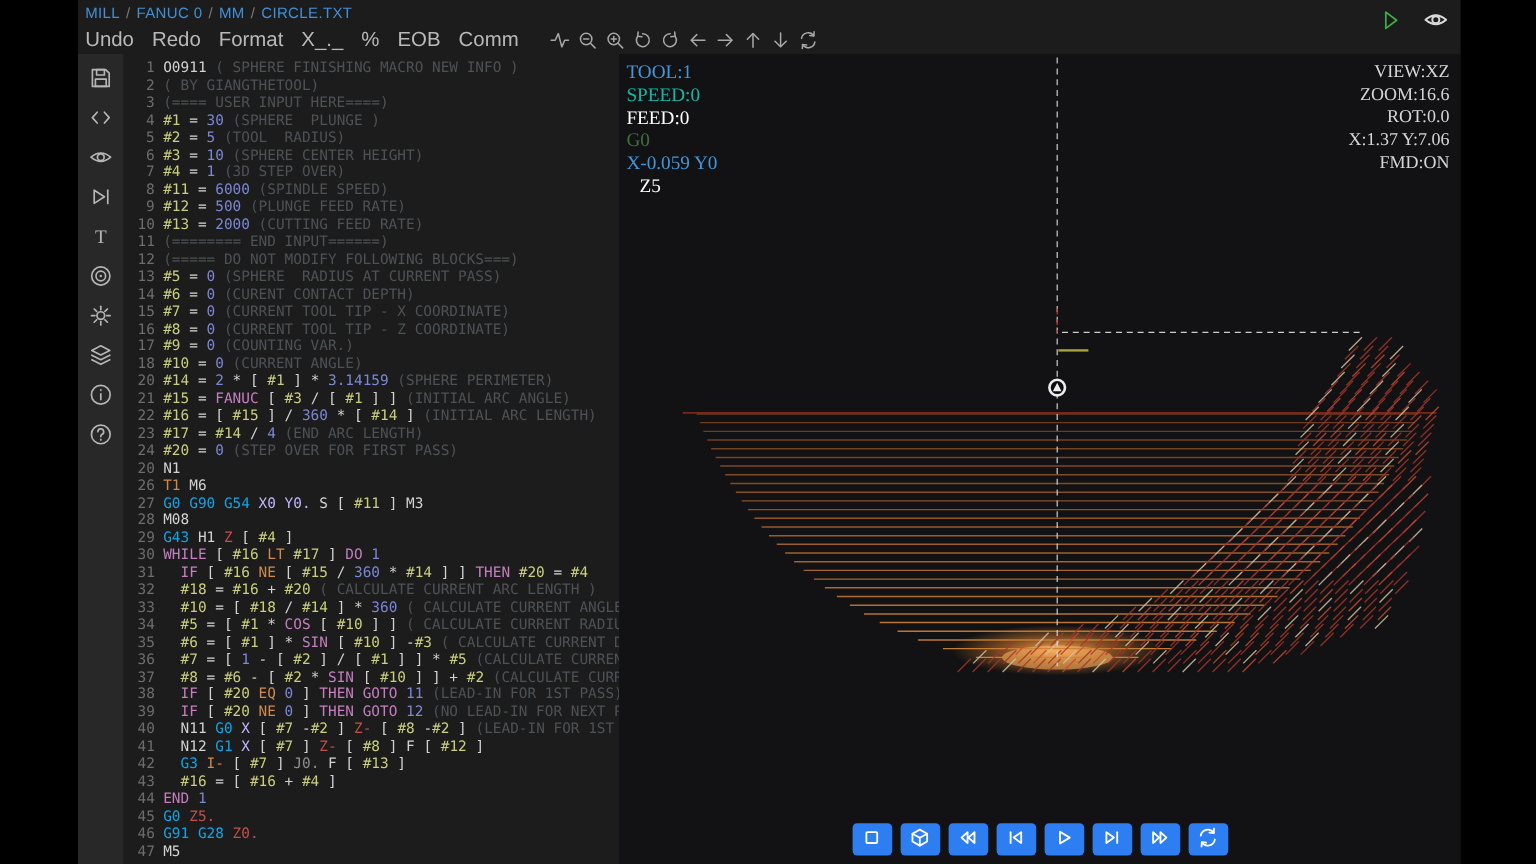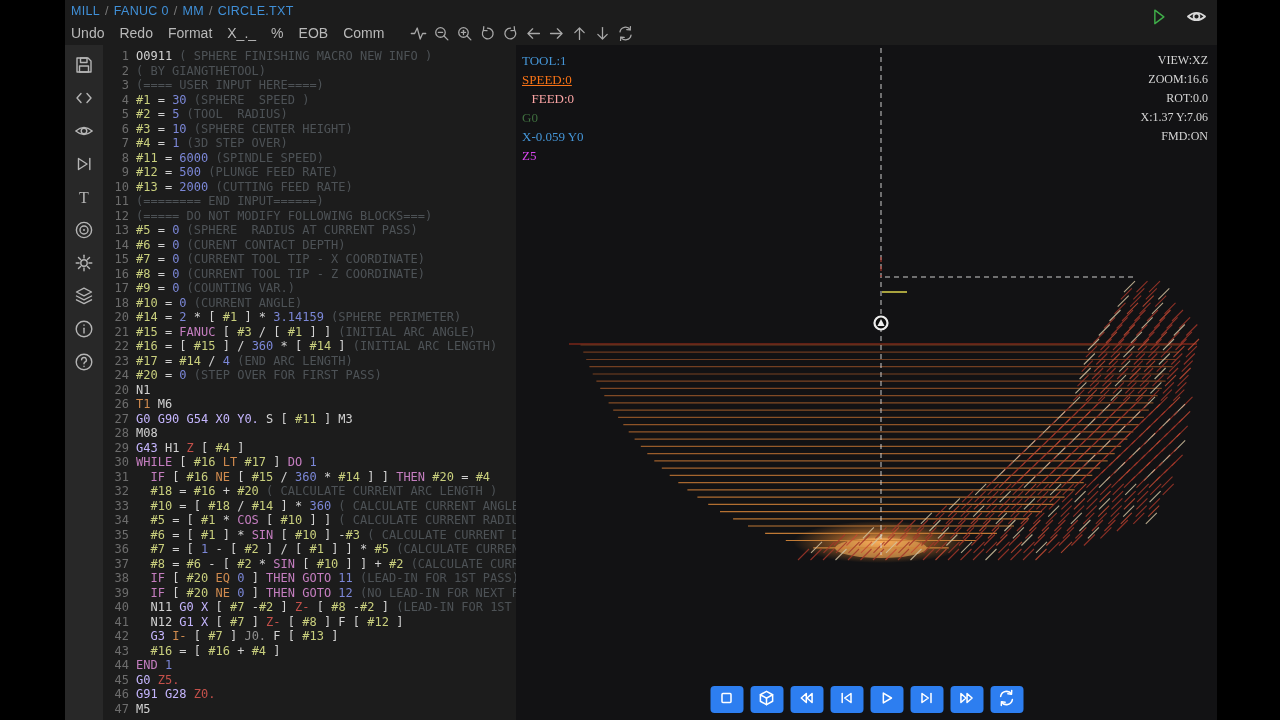"Undo" .toolbar { font-size: 14px -> 17px }
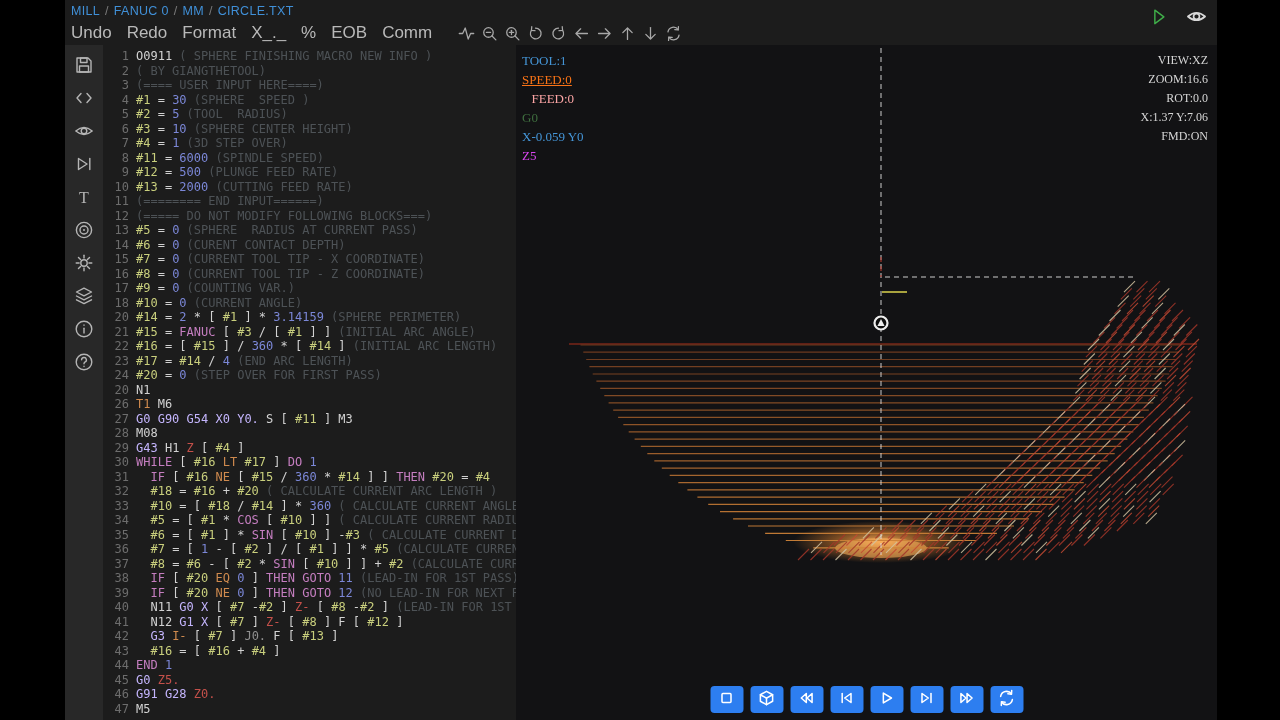"TOOL:1" .ov-left { font-size: 13px -> 16px }
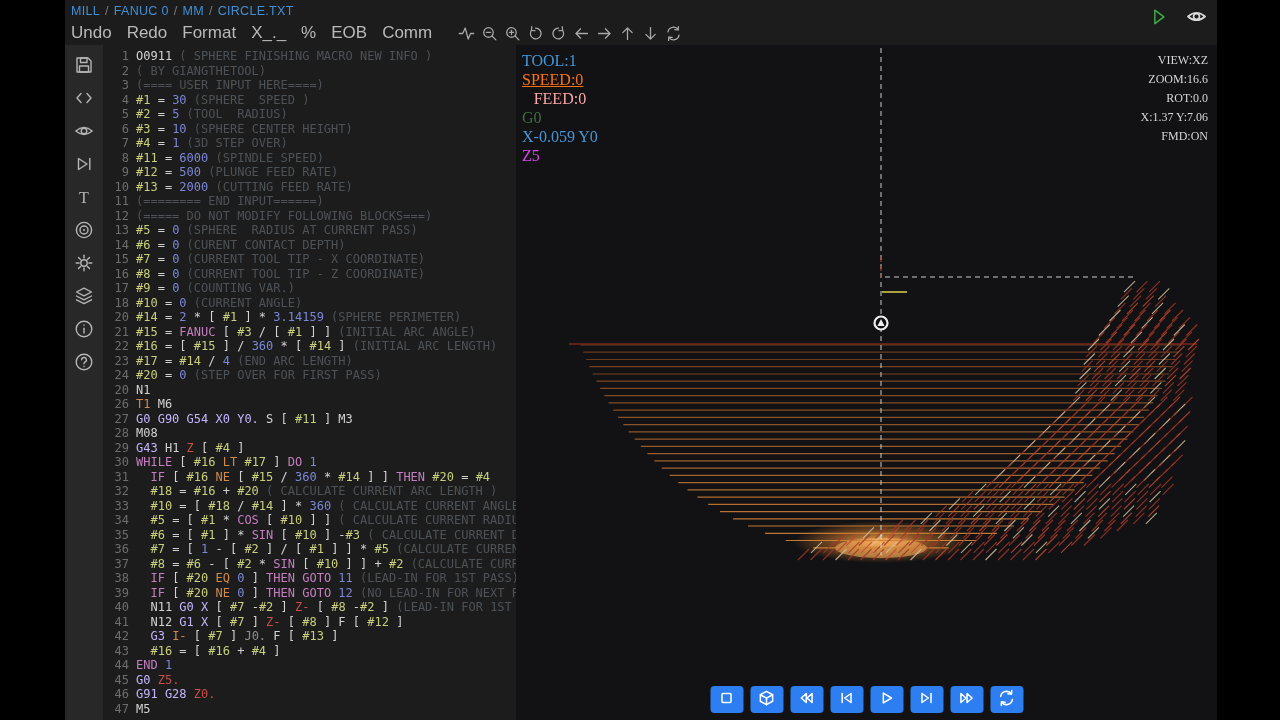"VIEW:XZ" .ov-right { font-size: 12px -> 15px }
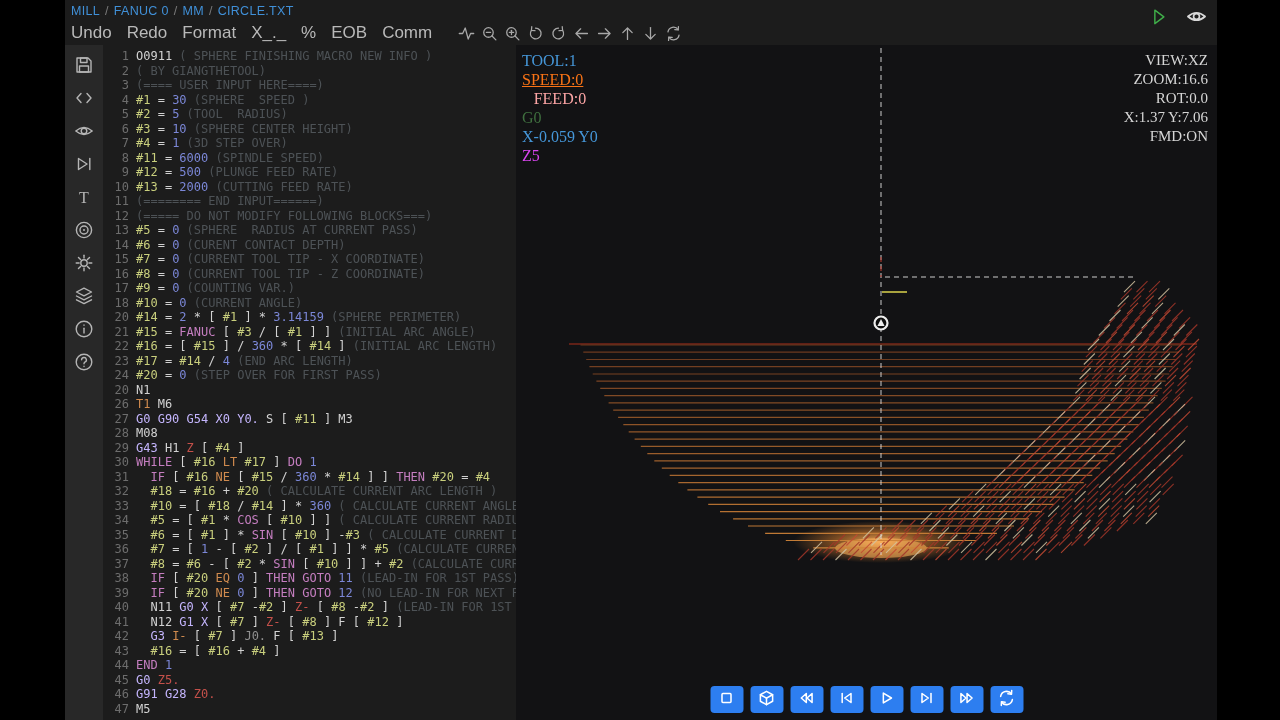"SPEED:0" div { color: #f97316 -> #14b8a6; text-decoration: underline -> none }
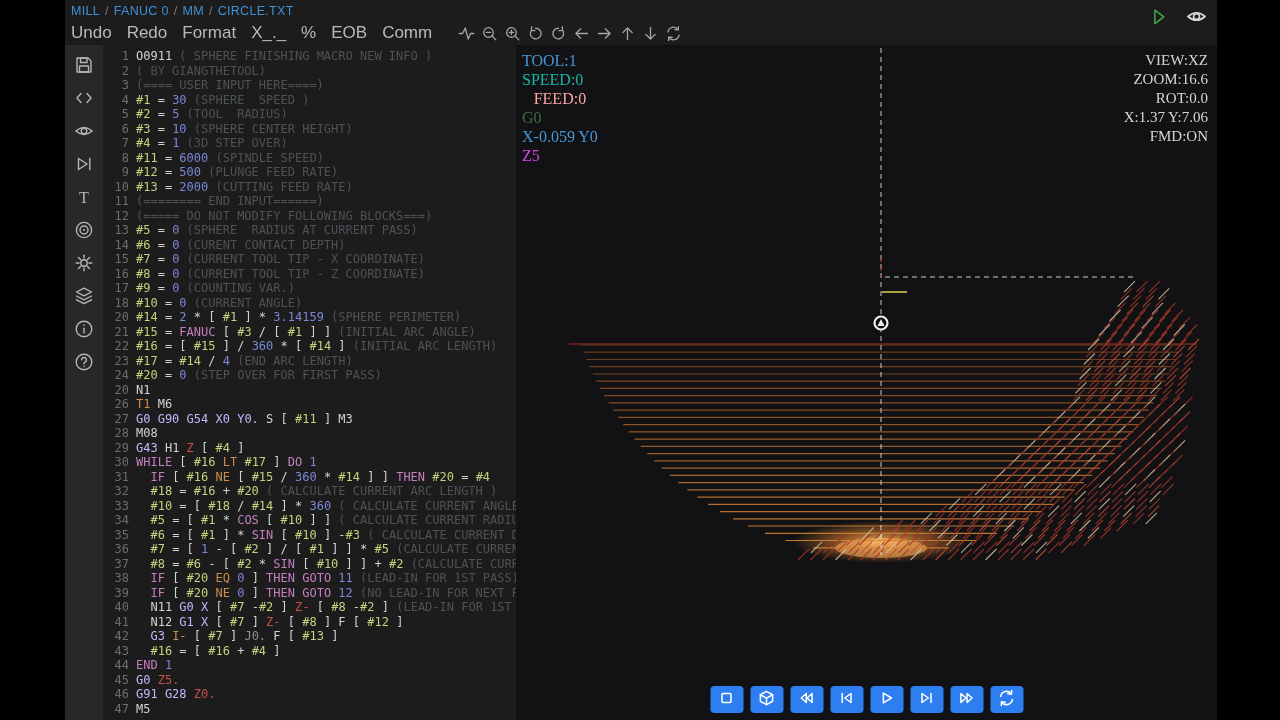"(SPHERE SPEED )" span.tok-cmt { text: SPEED -> PLUNGE }
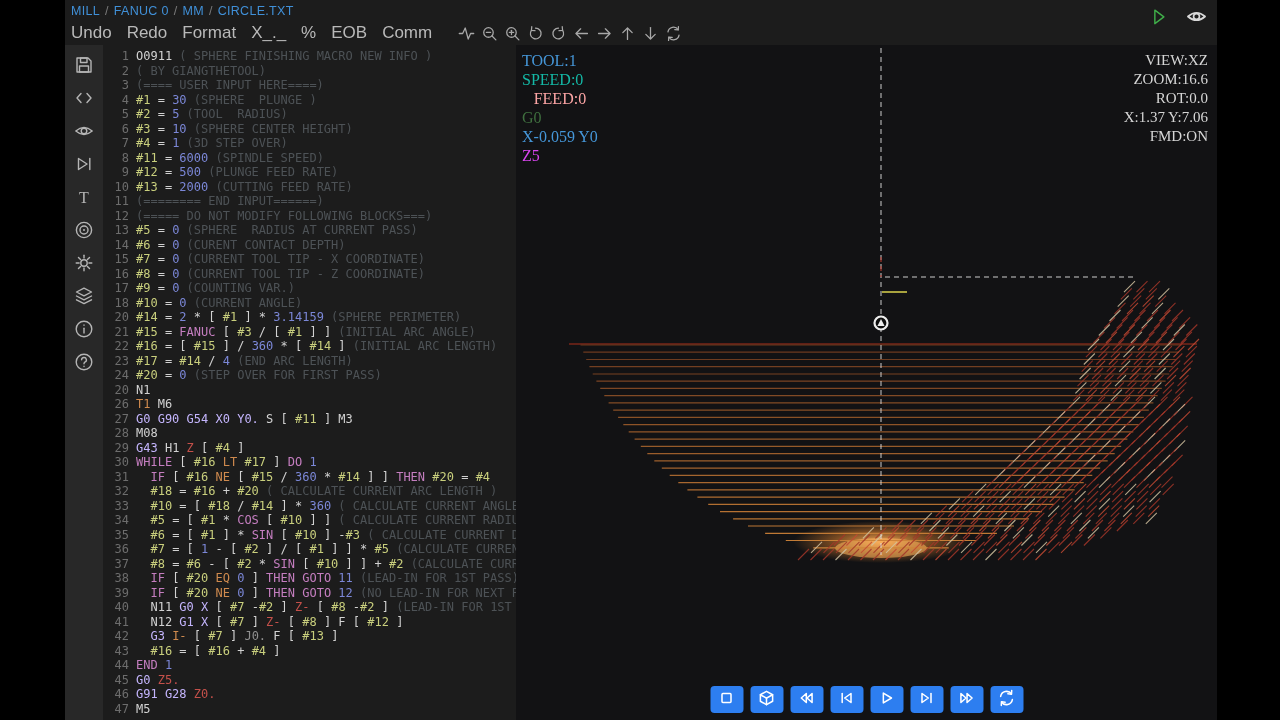"FEED:0" div { color: #fca5a5 -> #ffffff; text-align: center -> none }
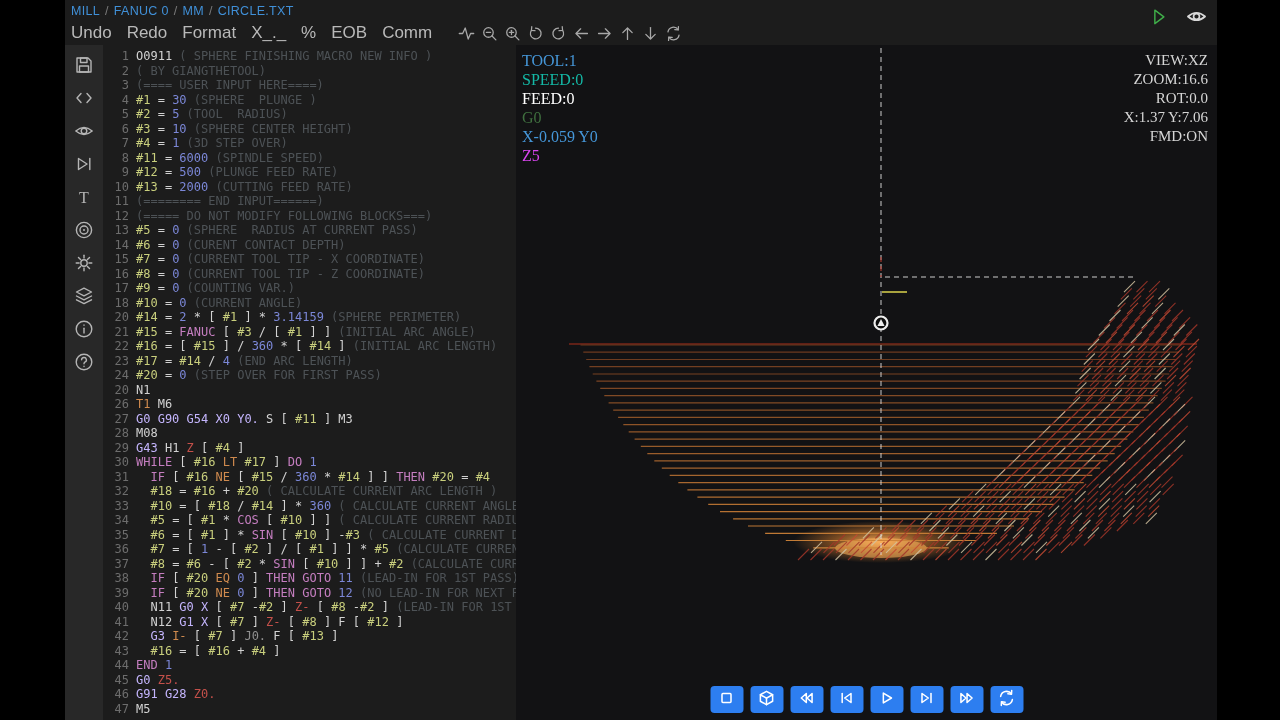"Z5" div { color: #d946ef -> #ffffff; margin-left: none -> 11px }
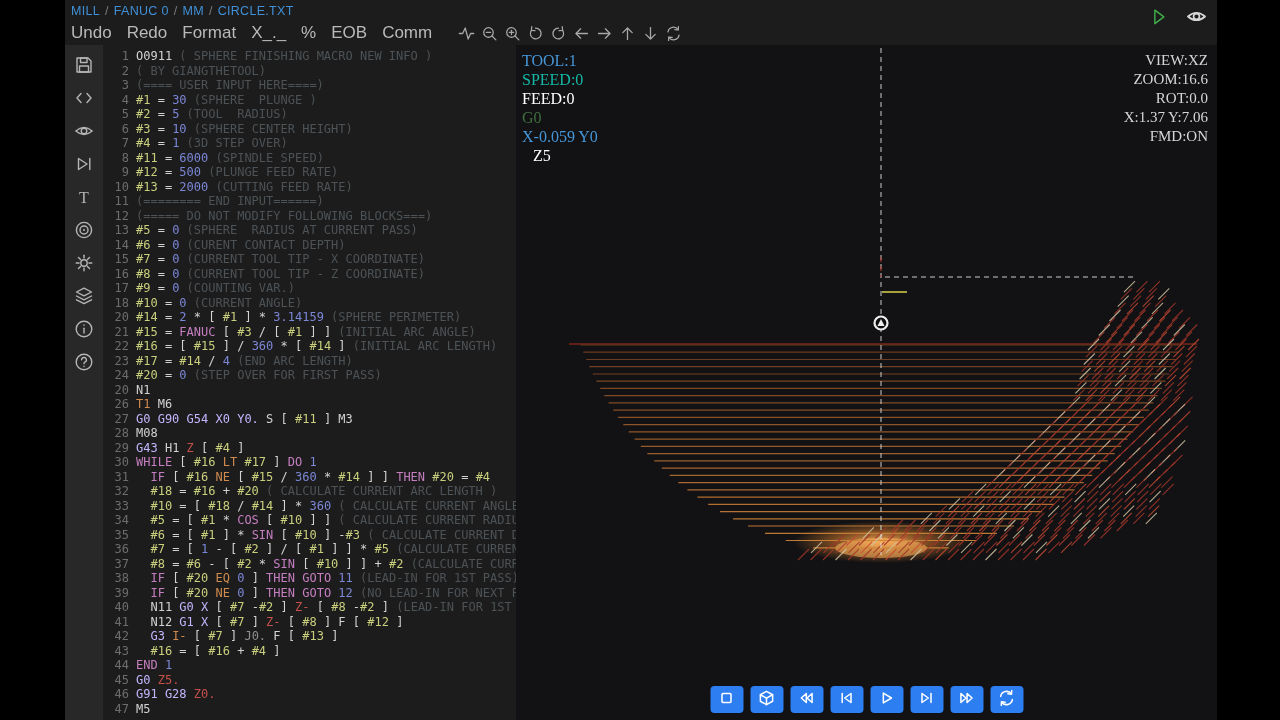"G0 G90 G54" .tok-gco { color: #c4b5fd -> #0ea5e9 }
